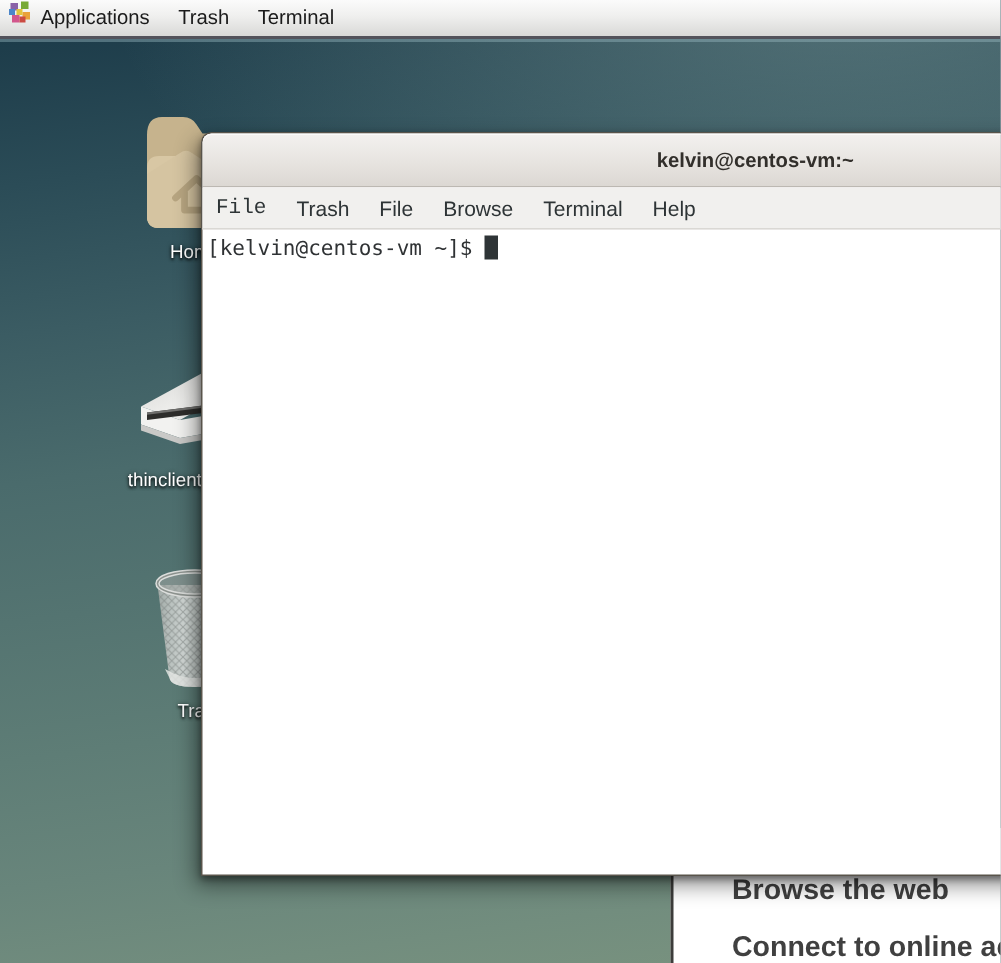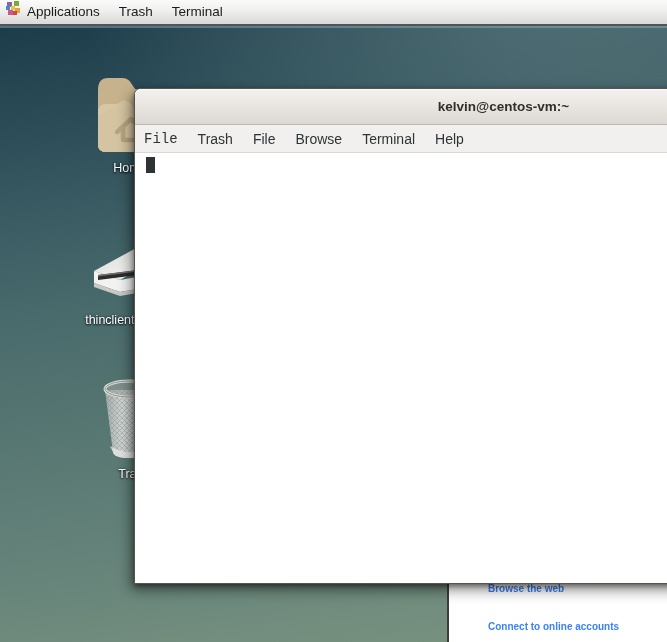"[kelvin@centos-vm ~]$" span { html: none -> <span>[kelvin@centos-vm ~]$</span> }
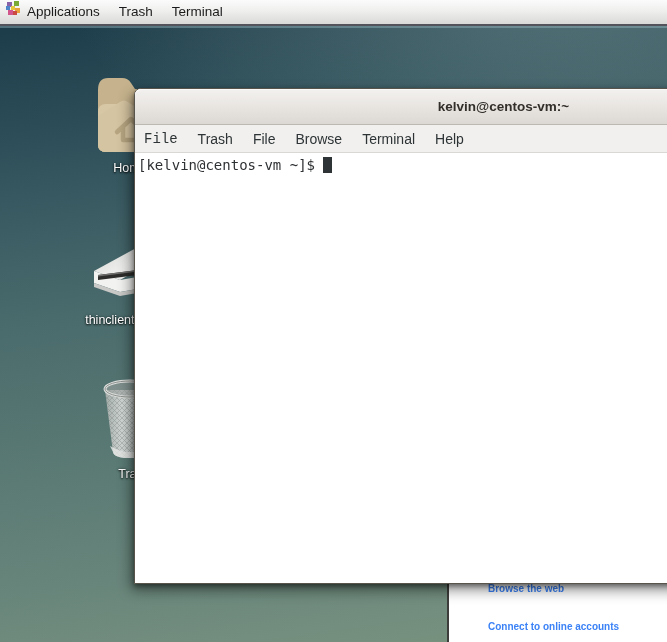"Browse the web" .bg-link { color: #3b82f6 -> #404040; font-size: 10px -> 19px }
